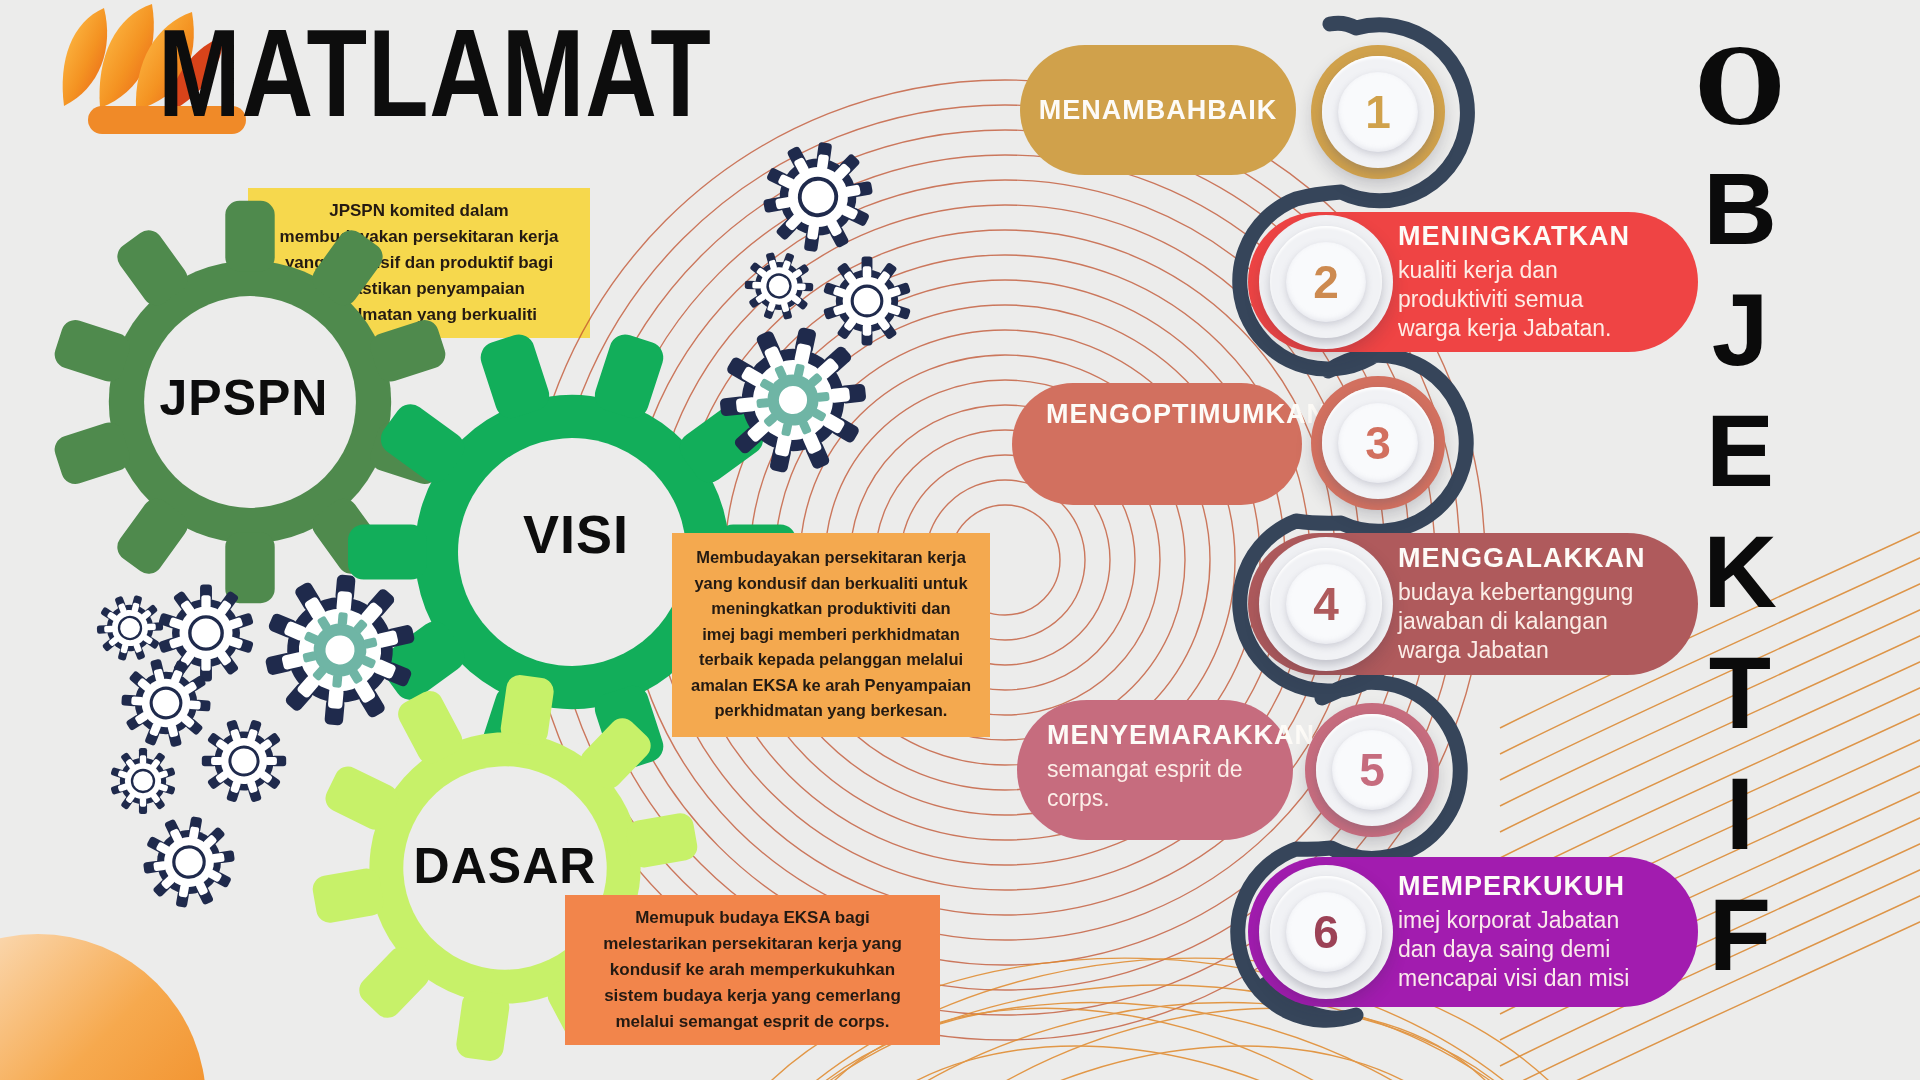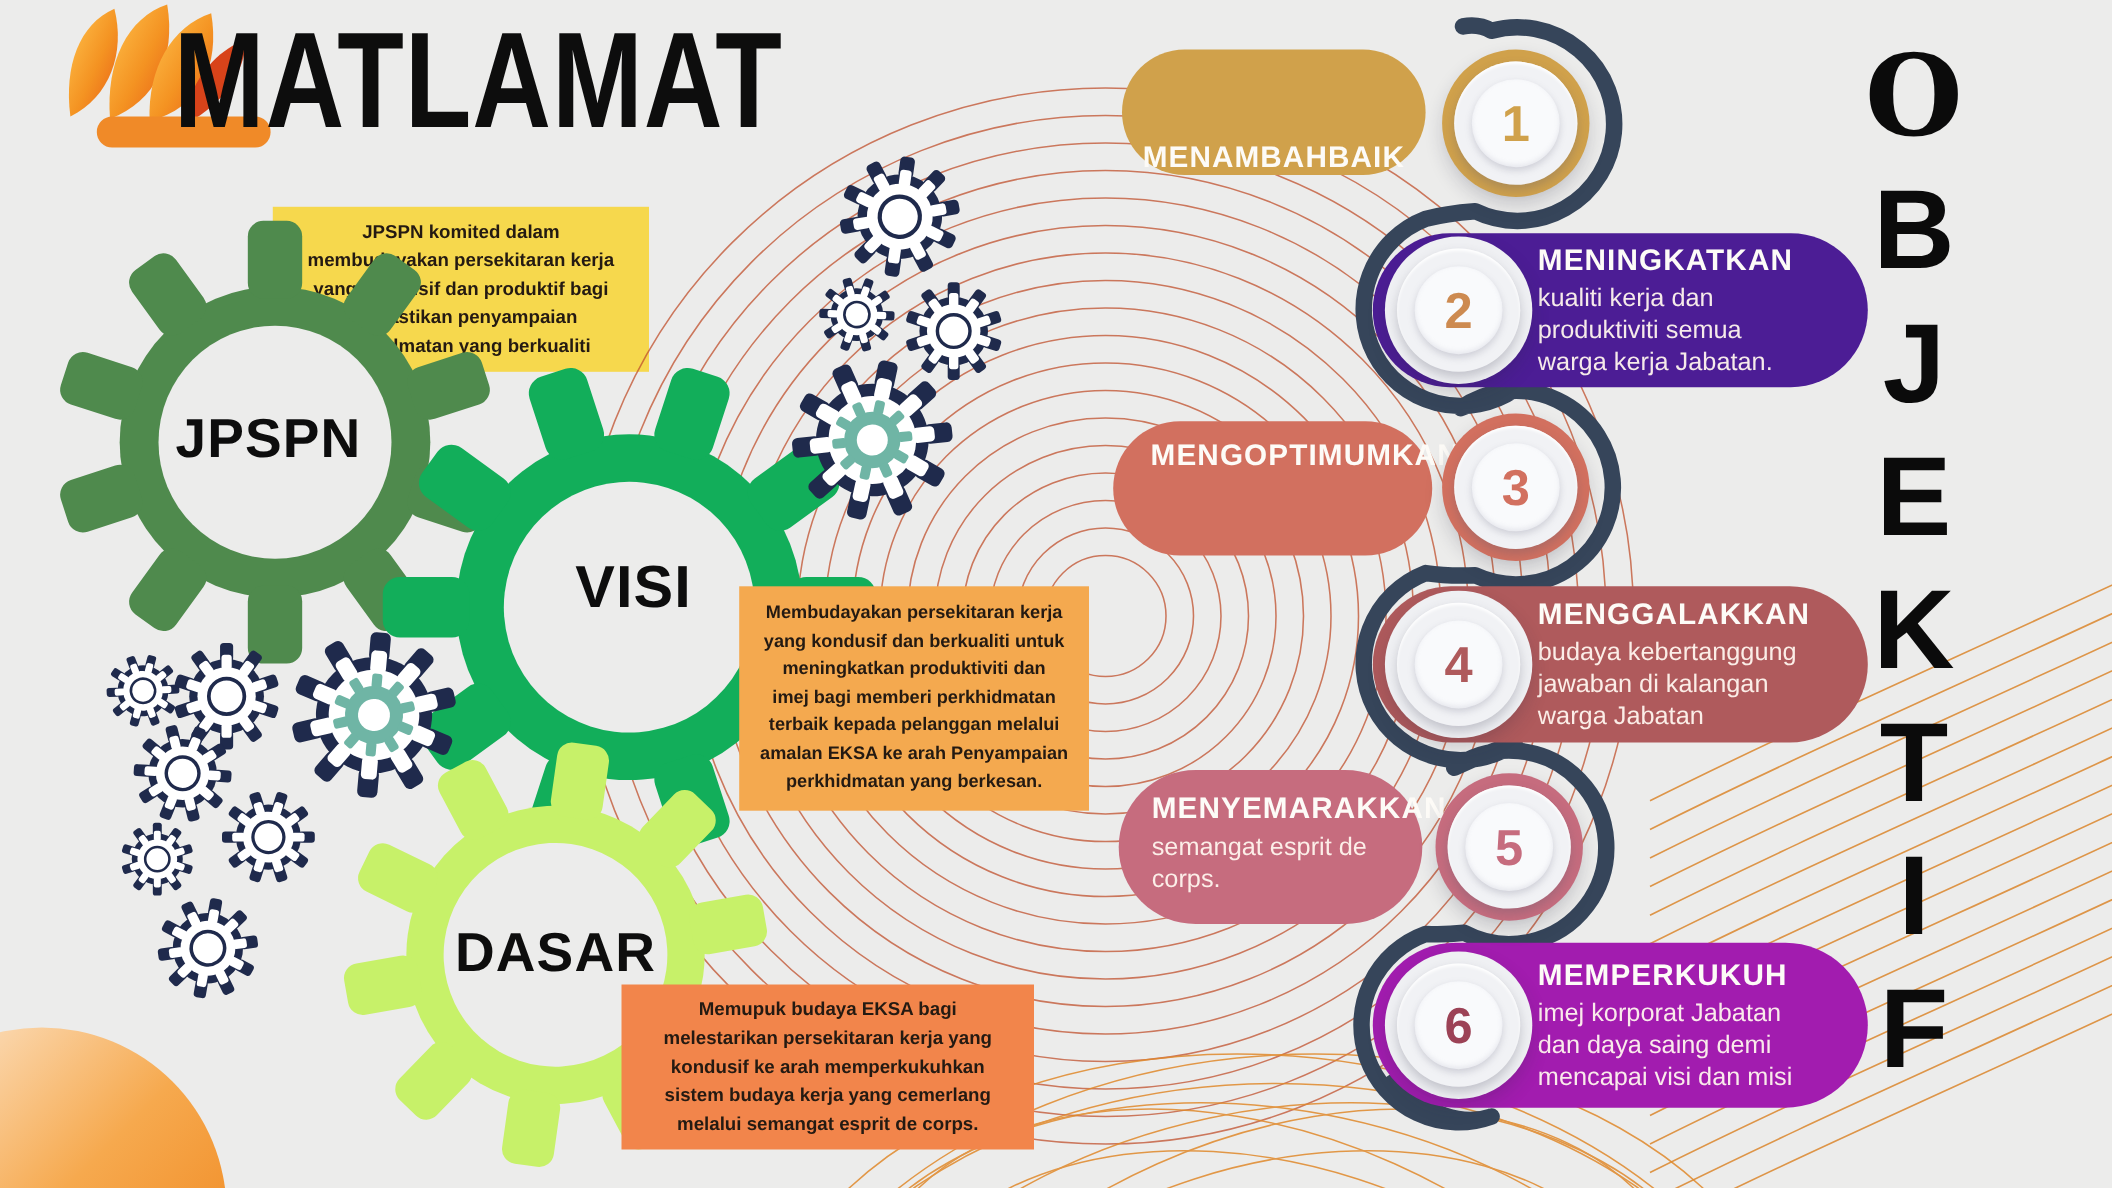"MENAMBAHBAIK" .obj1 { align-items: flex-end -> none; height: 114px -> 130px }
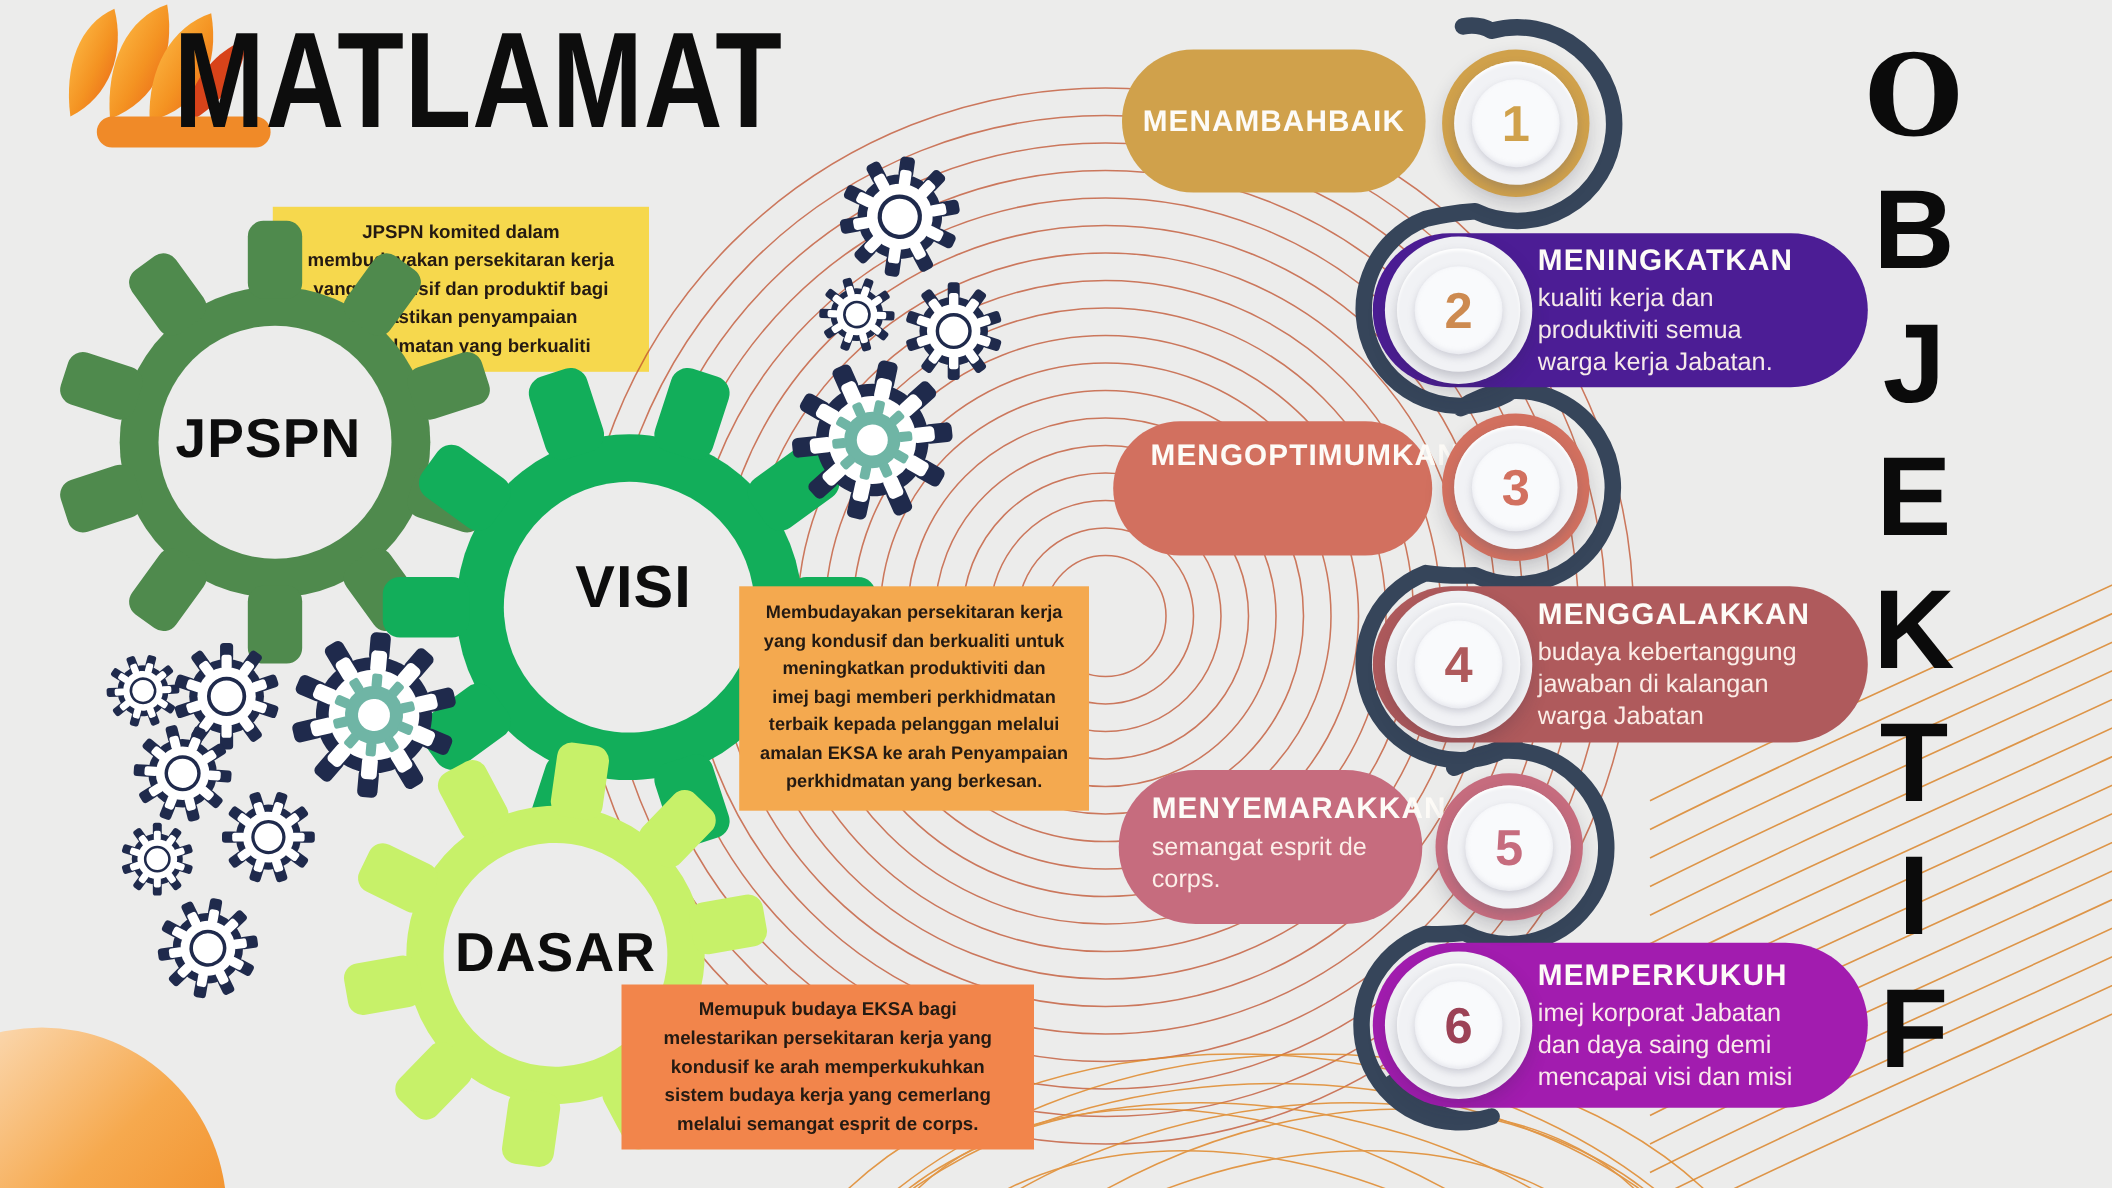"MENINGKATKAN" .obj2 { background: #4c1d95 -> #ef4444 }
